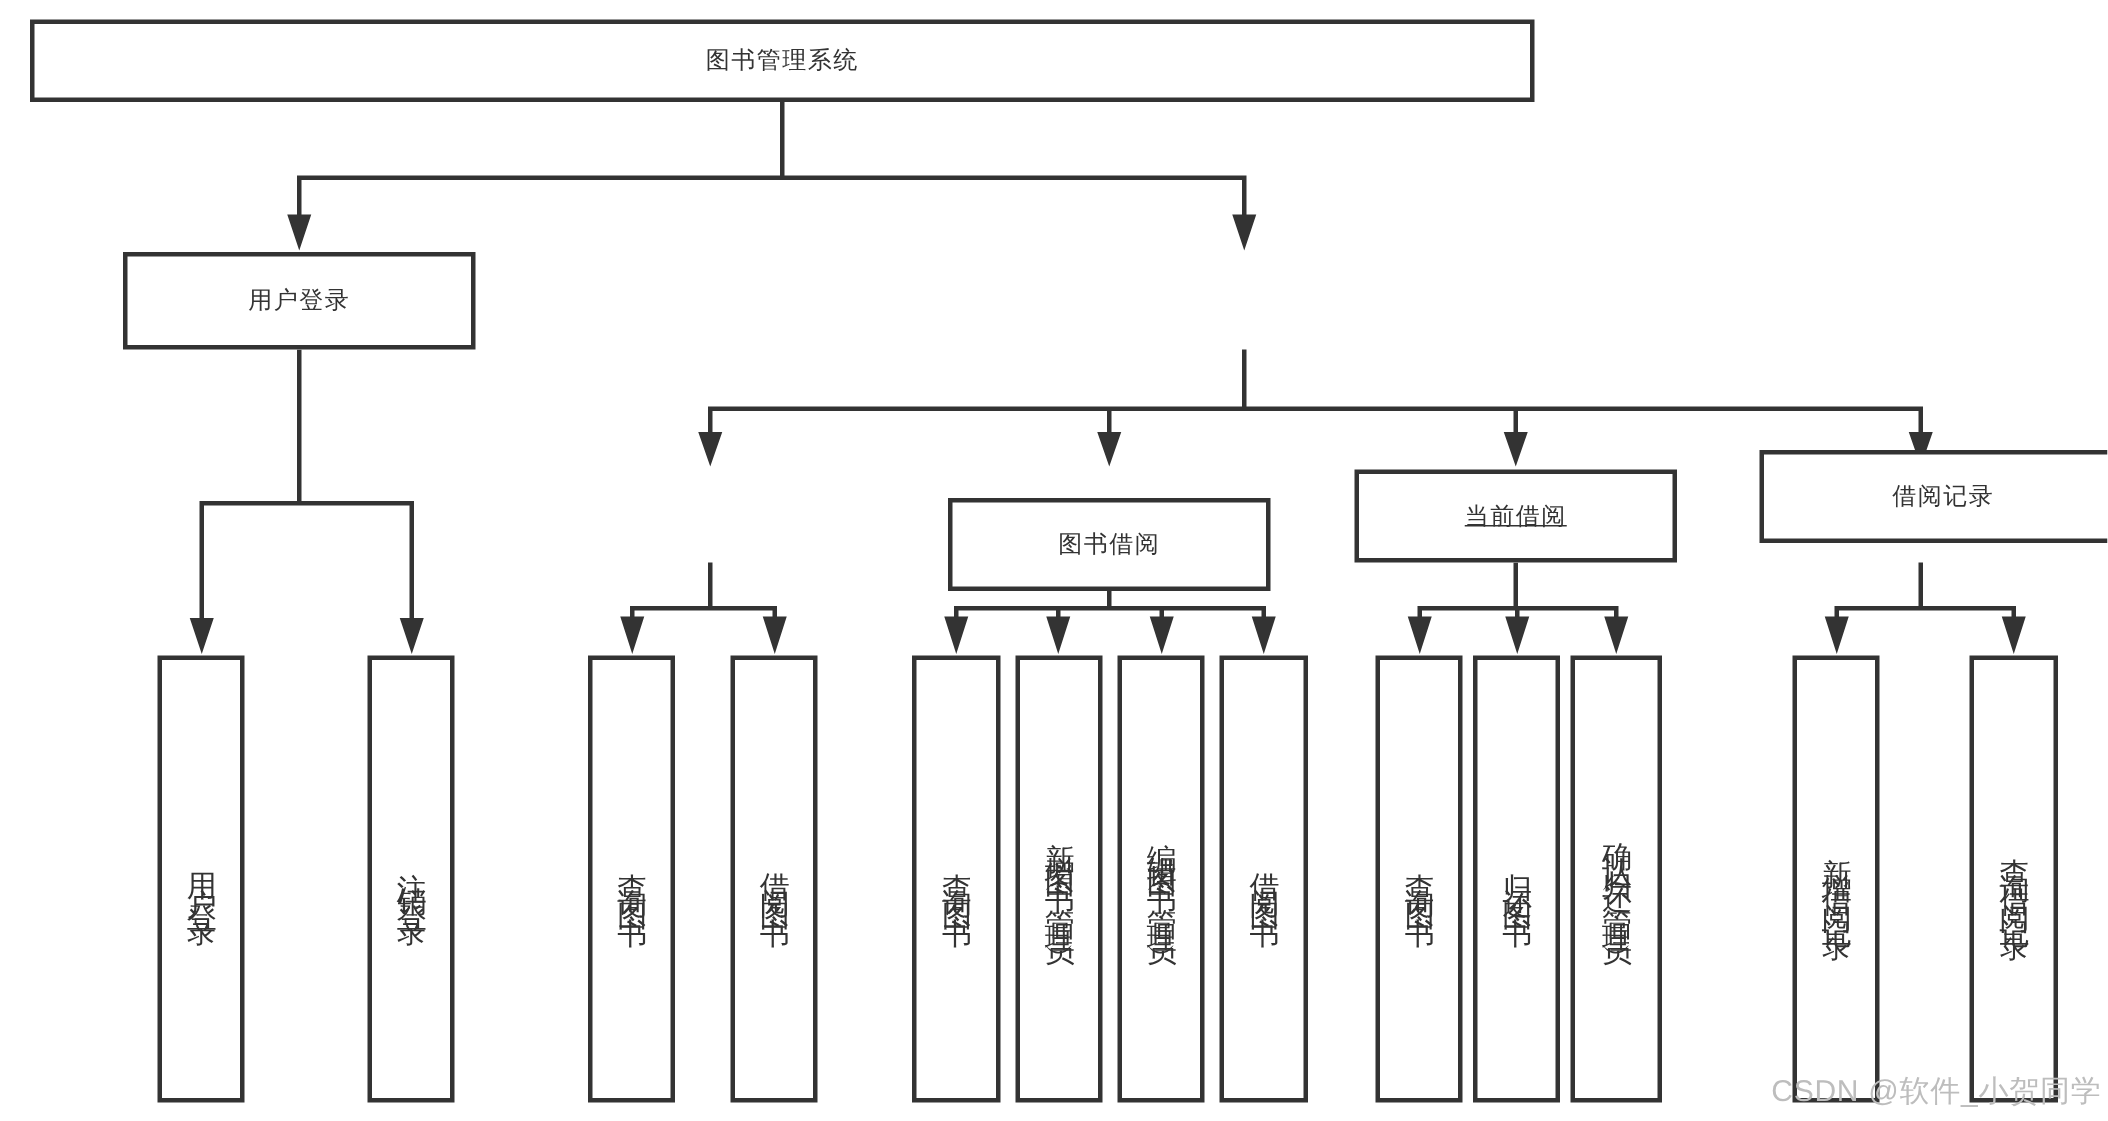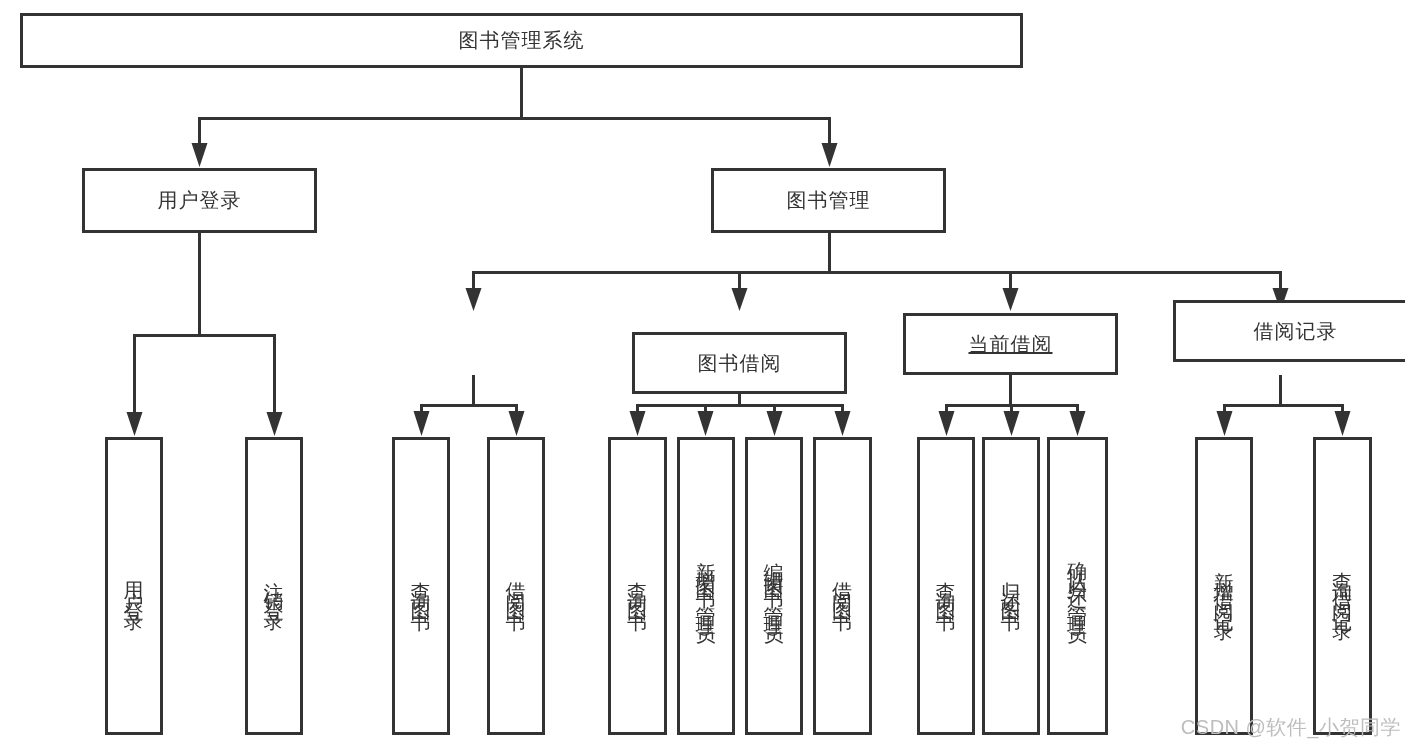"图书管理系统" .hnode { font-size: 20px -> 16px }
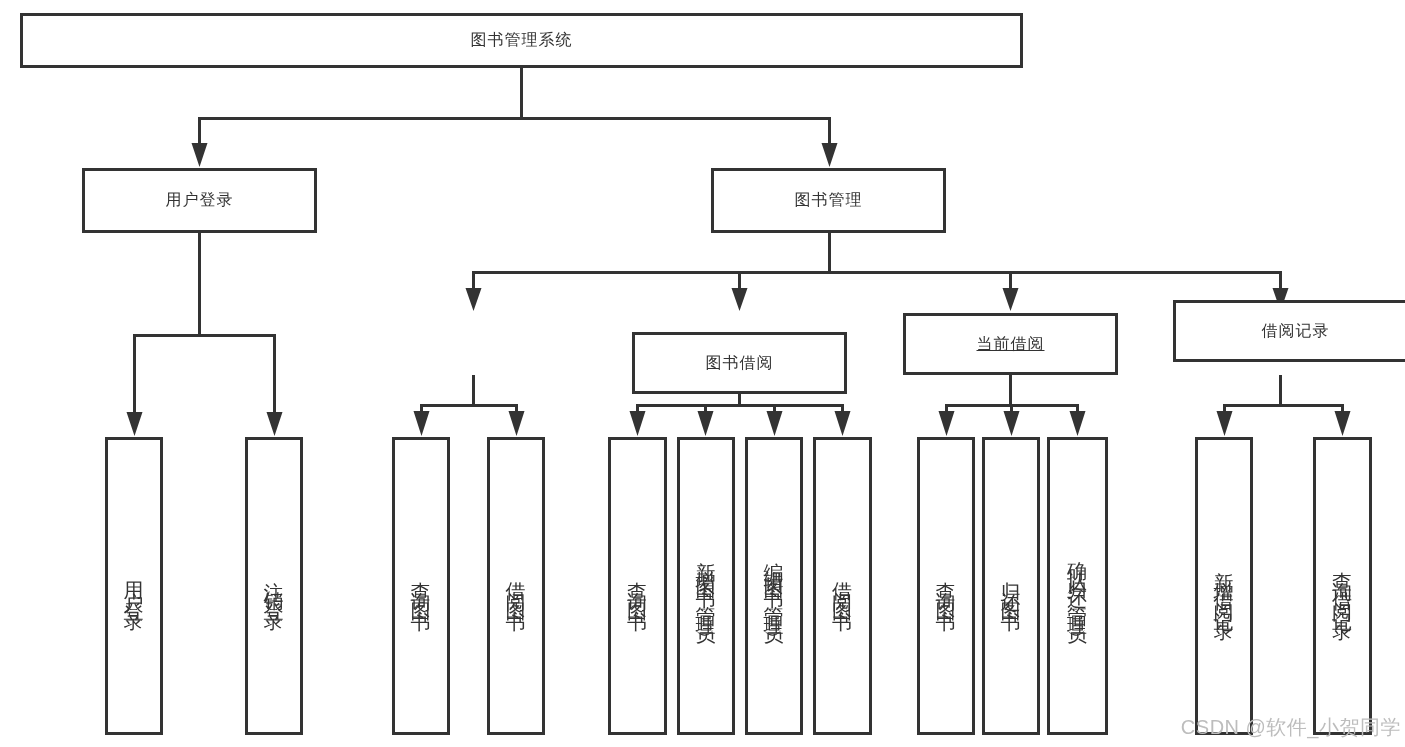"图书管理" div.hnode { html: <div>图书管理</div> -> none }
